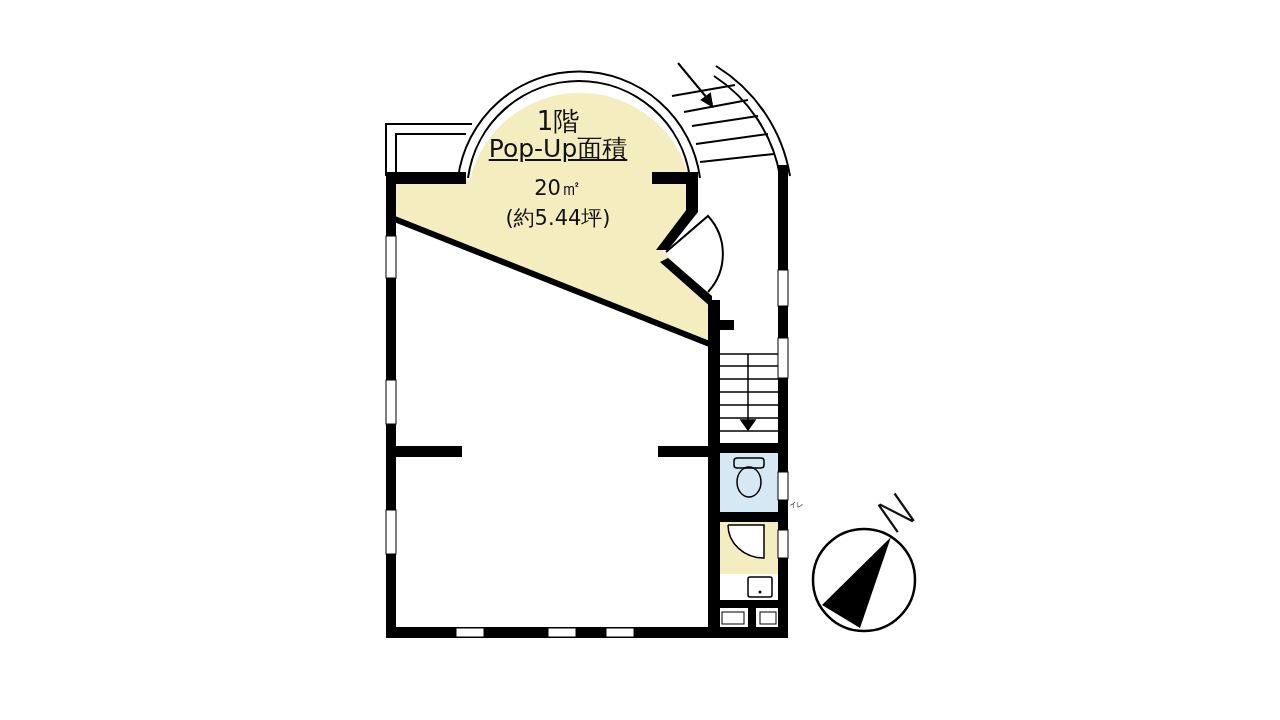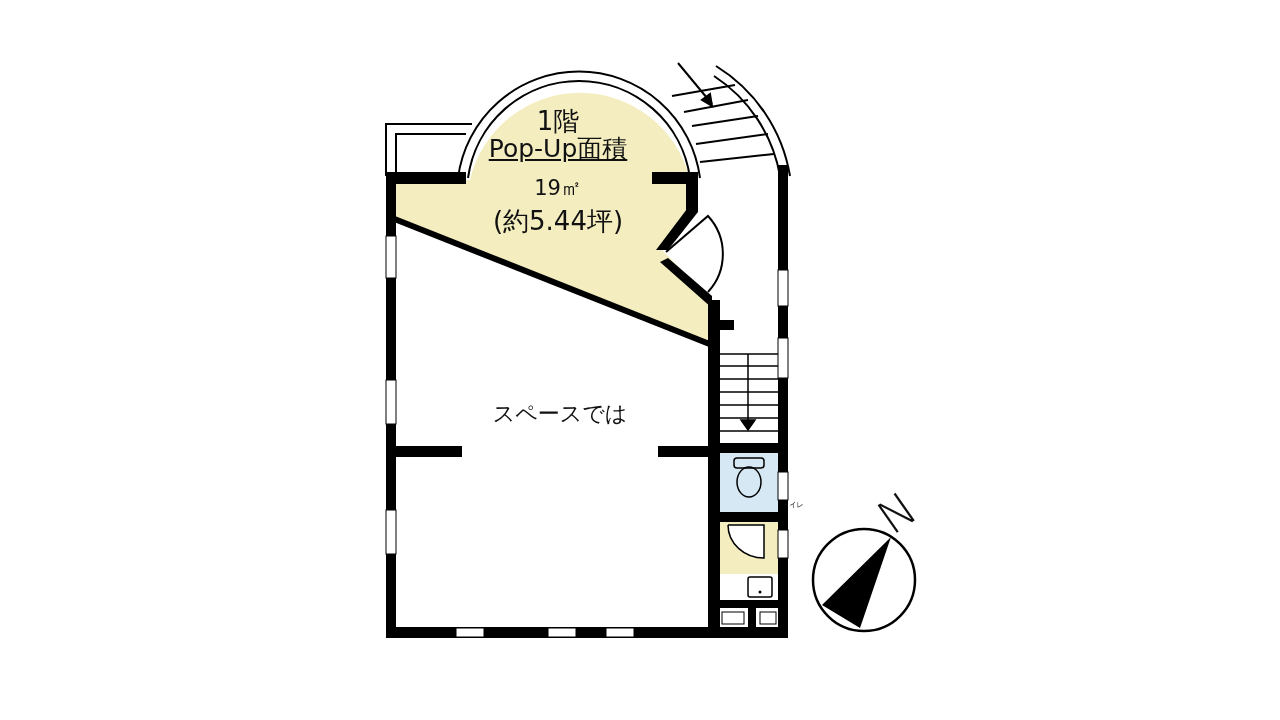"19㎡" div.lbl { text: 19 -> 20 }
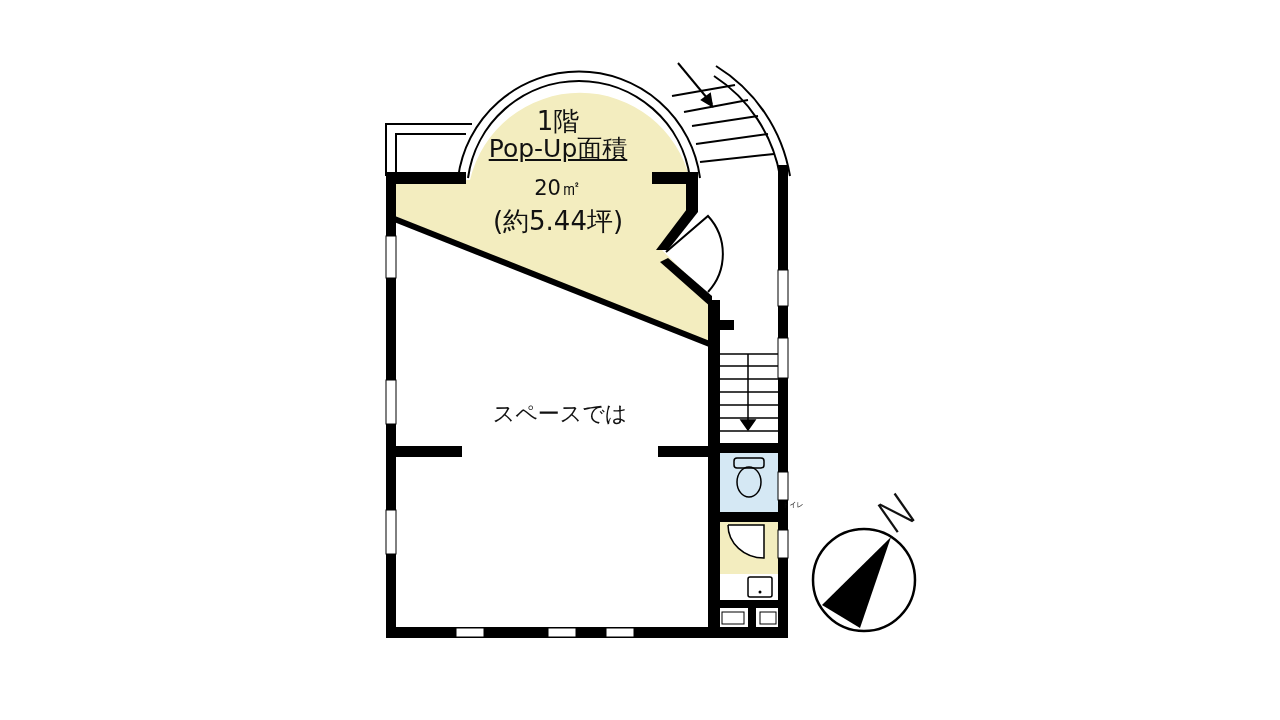"(約5.44坪)" .l4 { font-size: 26px -> 21px }
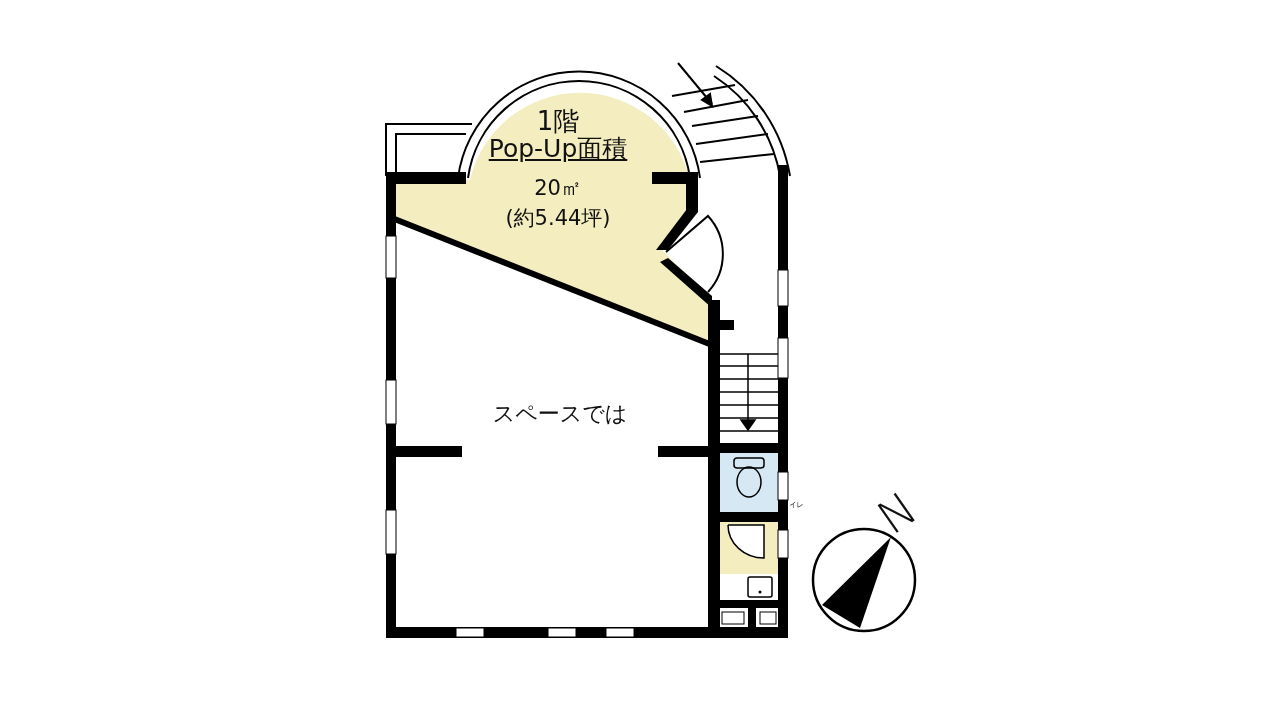"スペースでは" div { html: <div>スペースでは</div> -> none }
